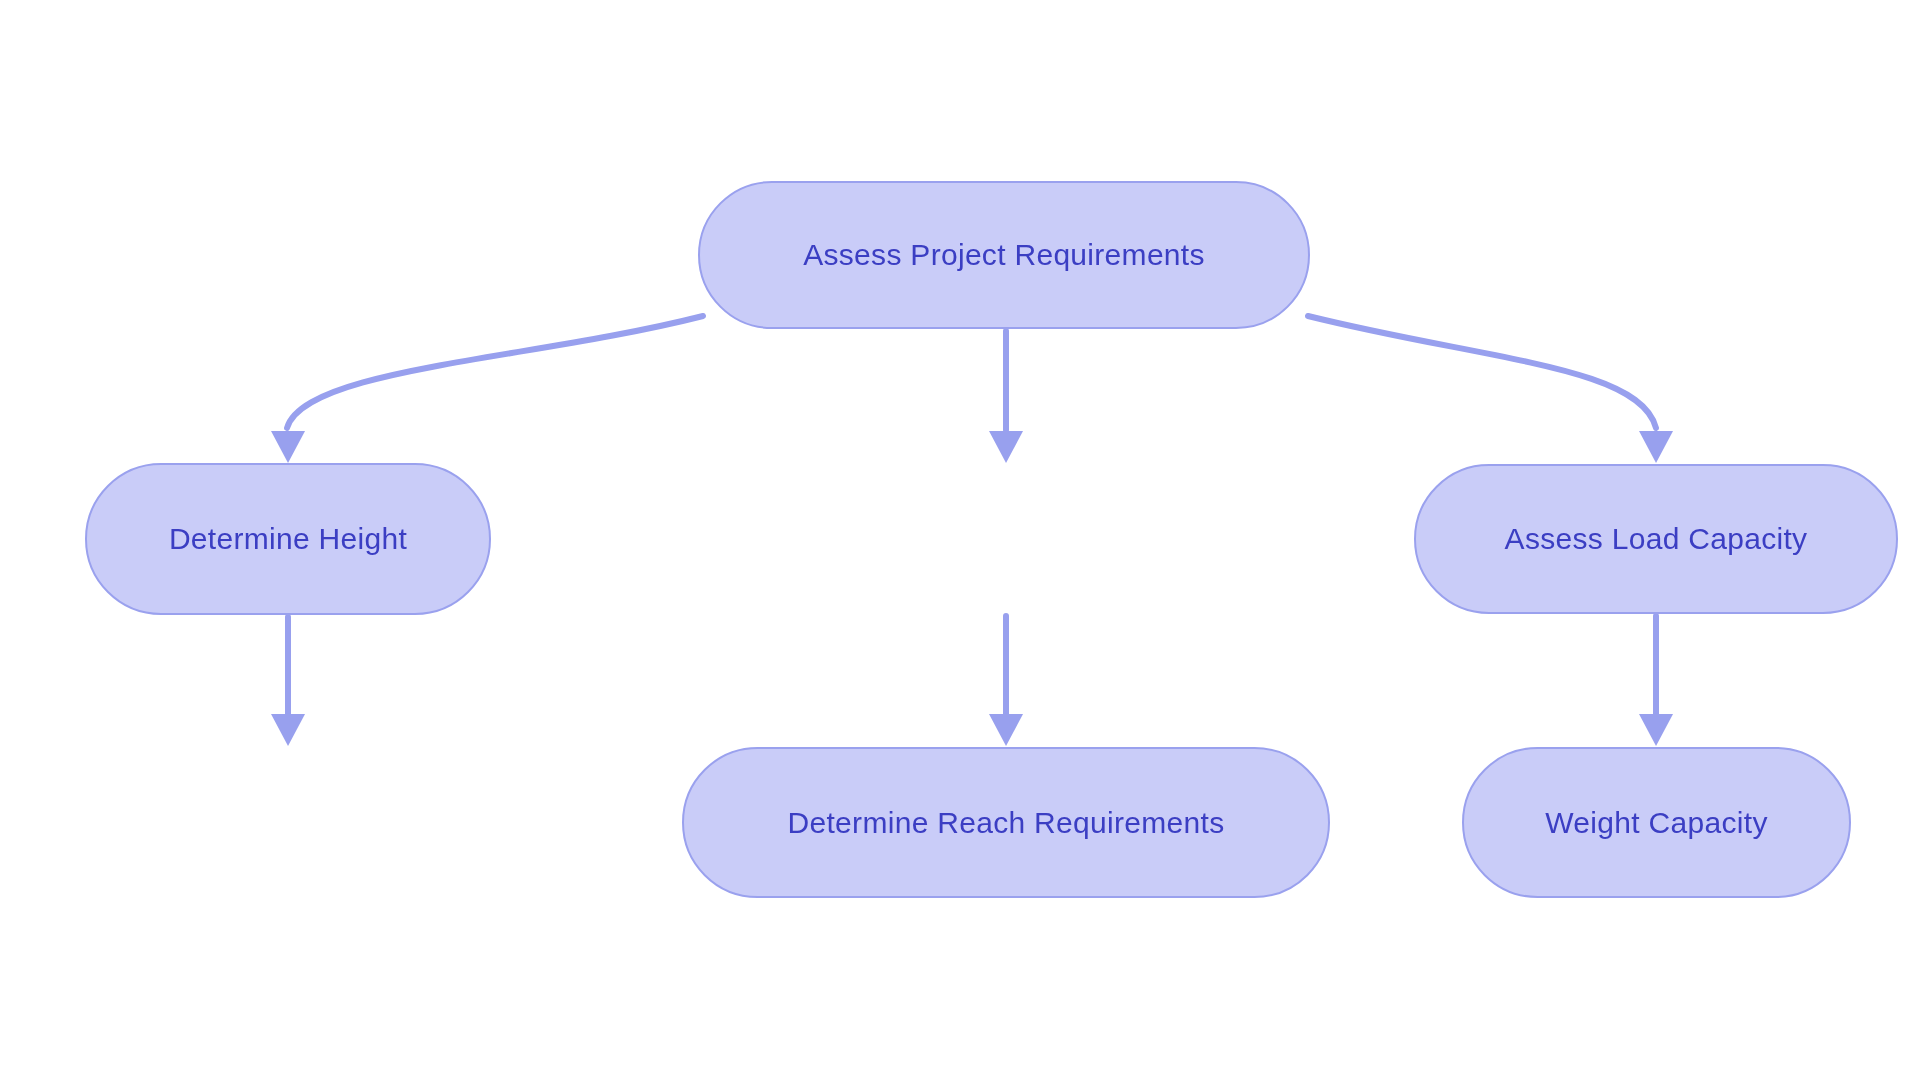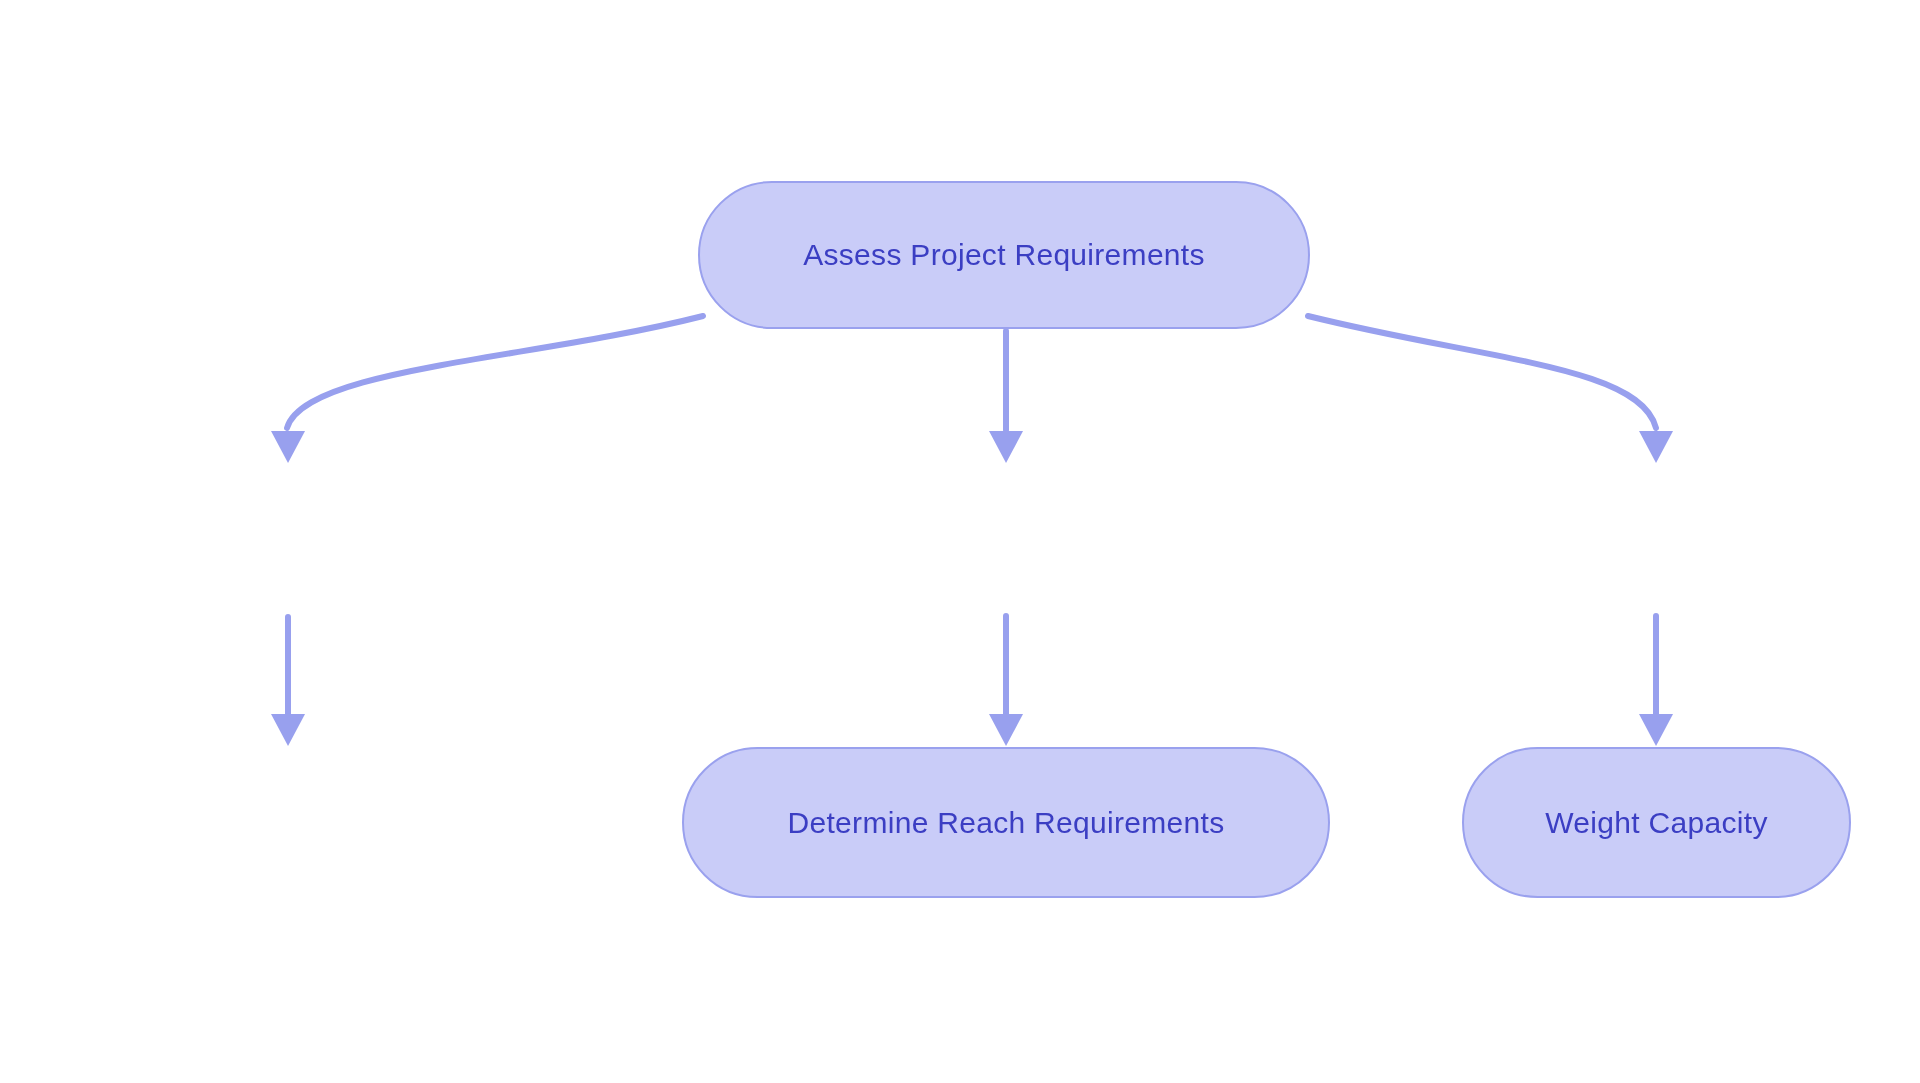"Determine Height" div.node { html: none -> <div> <span>Determine Height</span> </div> }
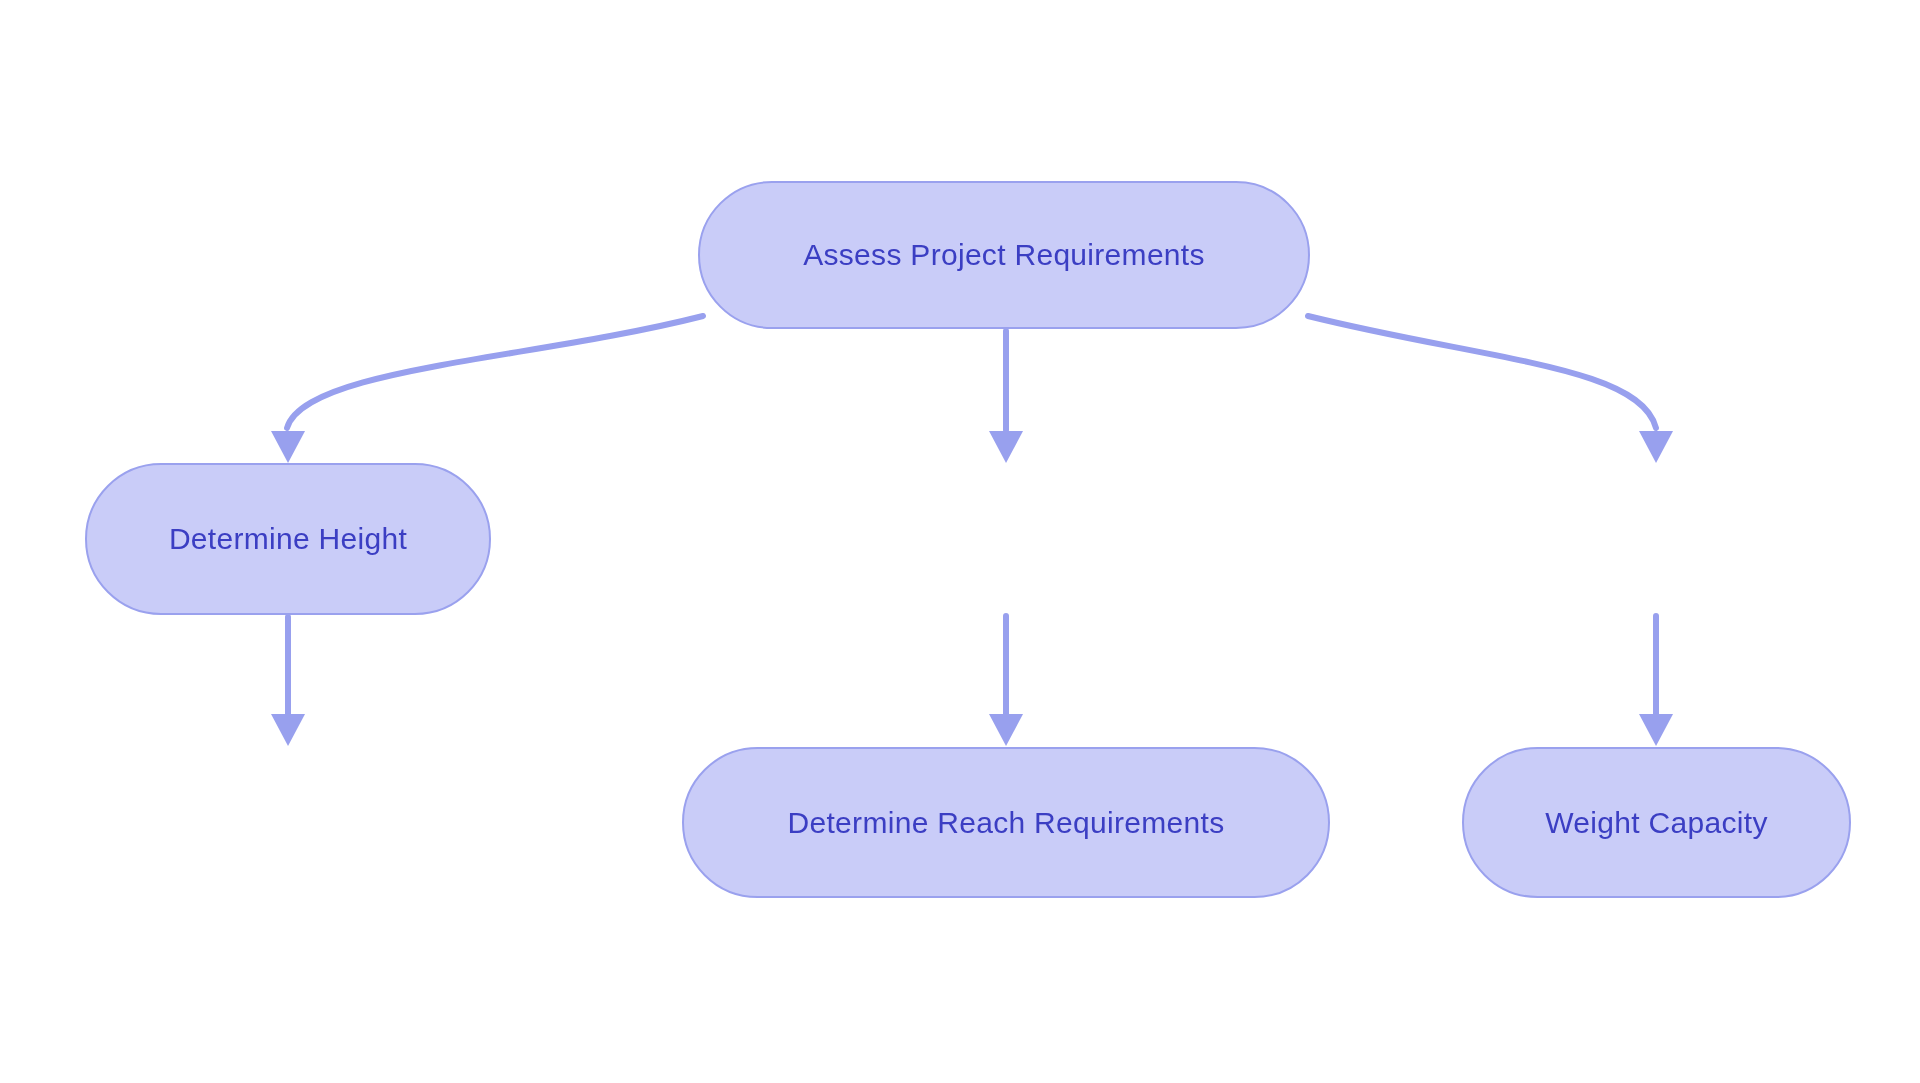"Assess Load Capacity" div.node { html: none -> <div> <span>Assess Load Capacity</span> </div> }
